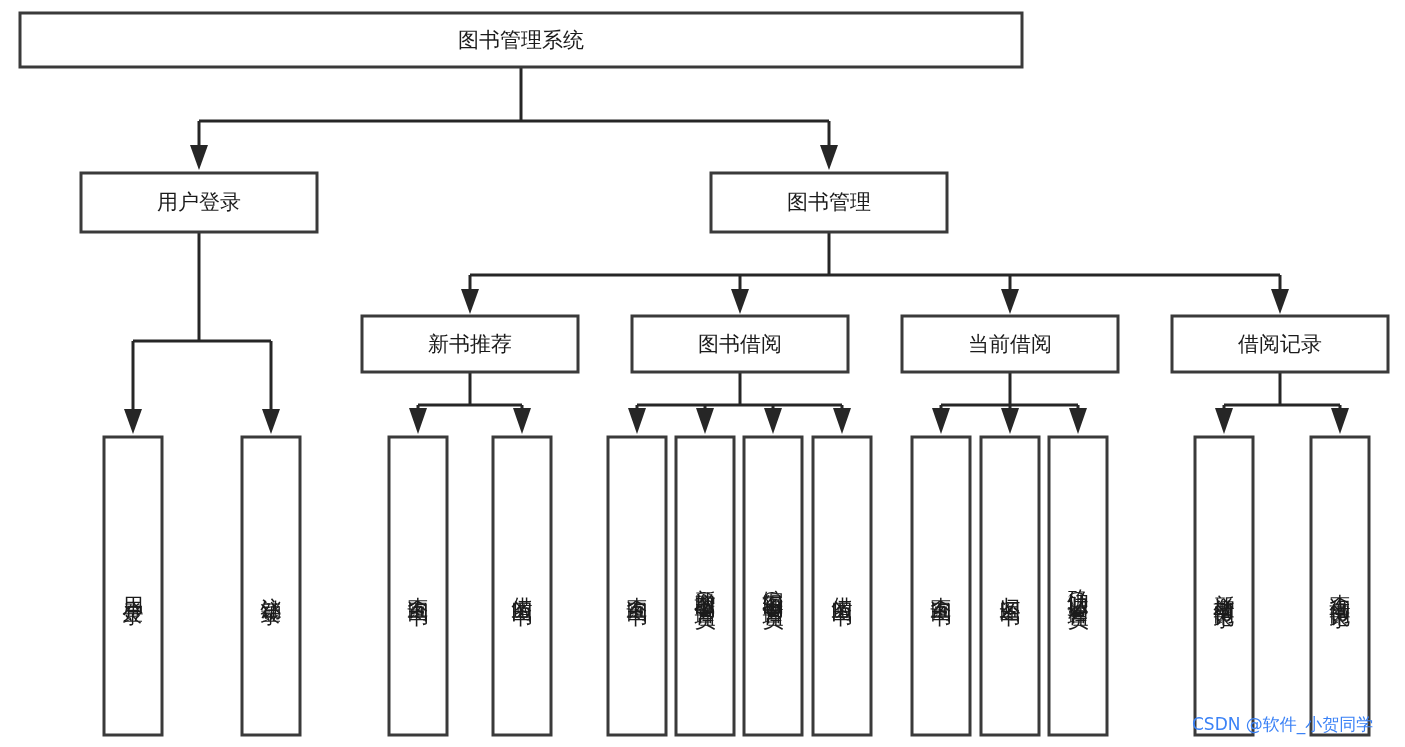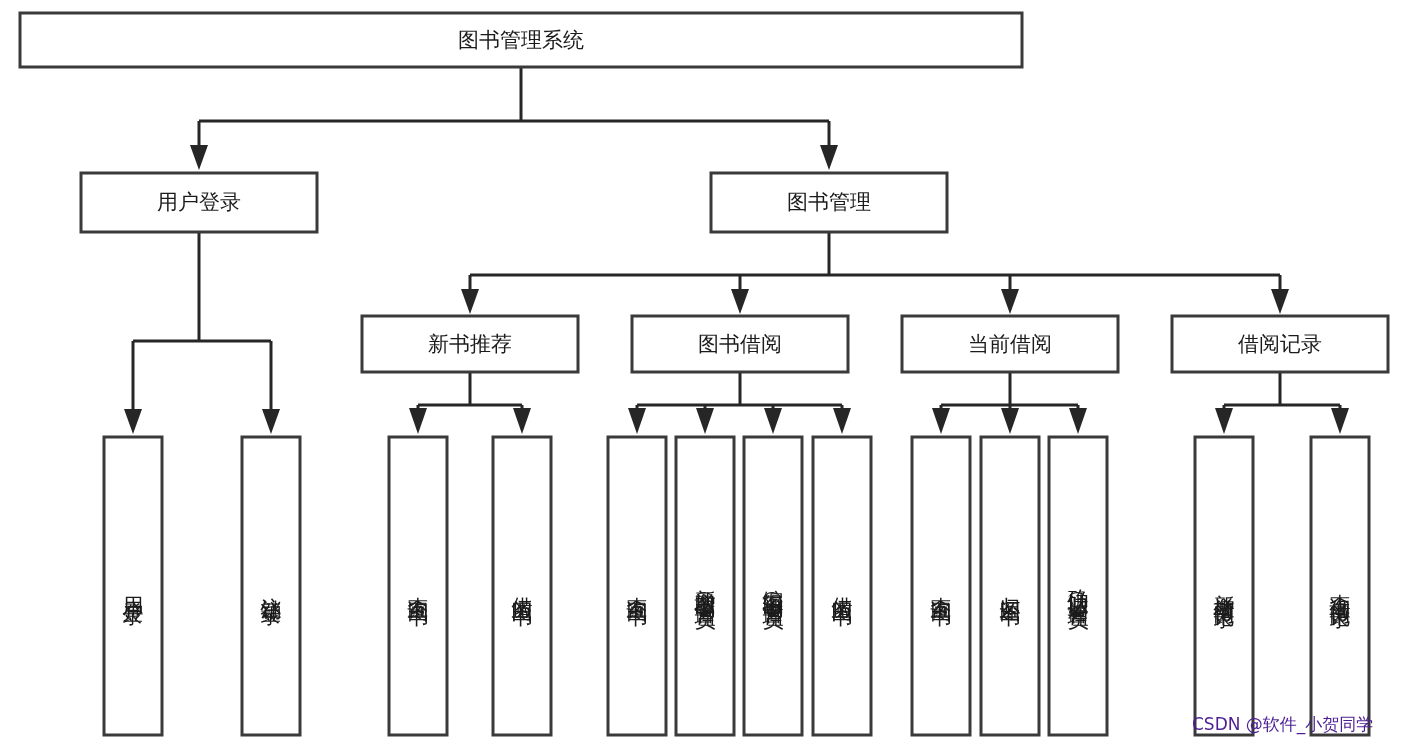"CSDN @软件_小贺同学" .watermark { color: #4c1d95 -> #3b82f6 }
